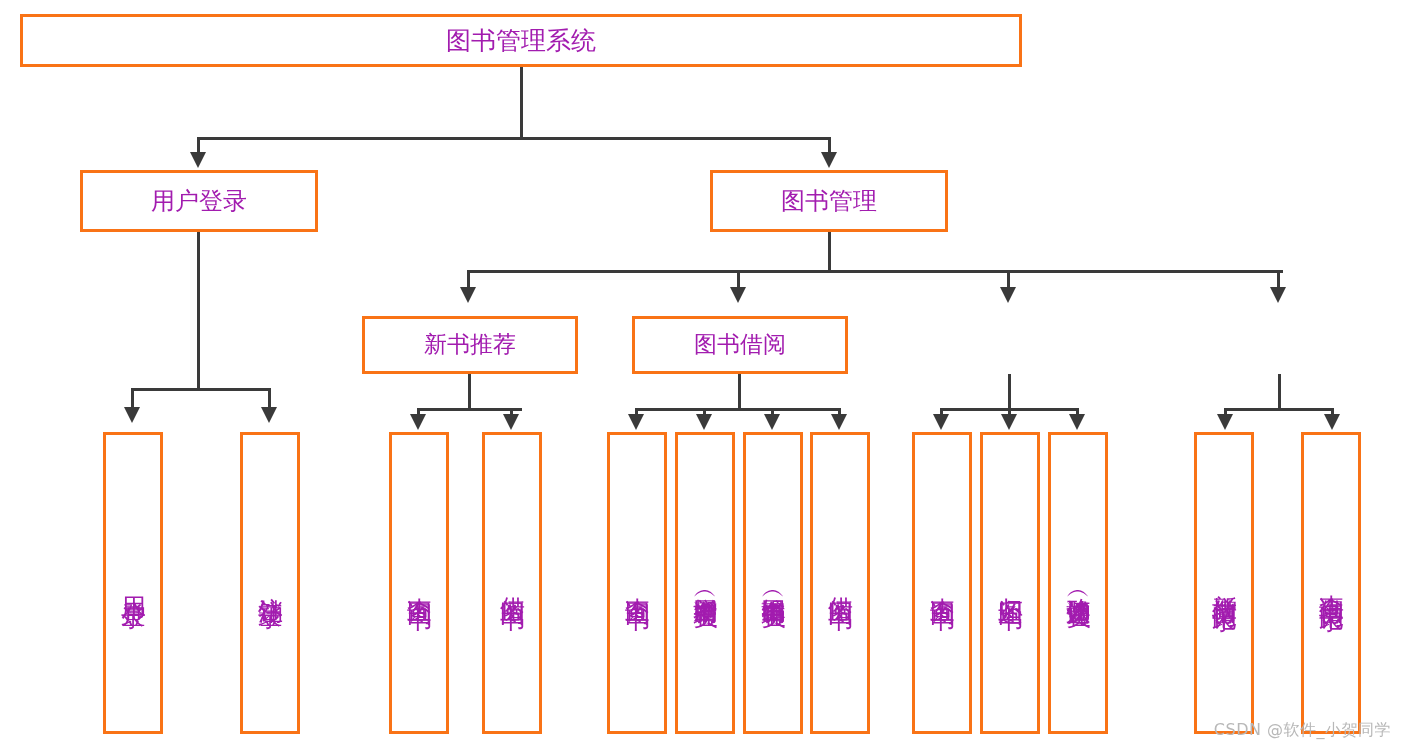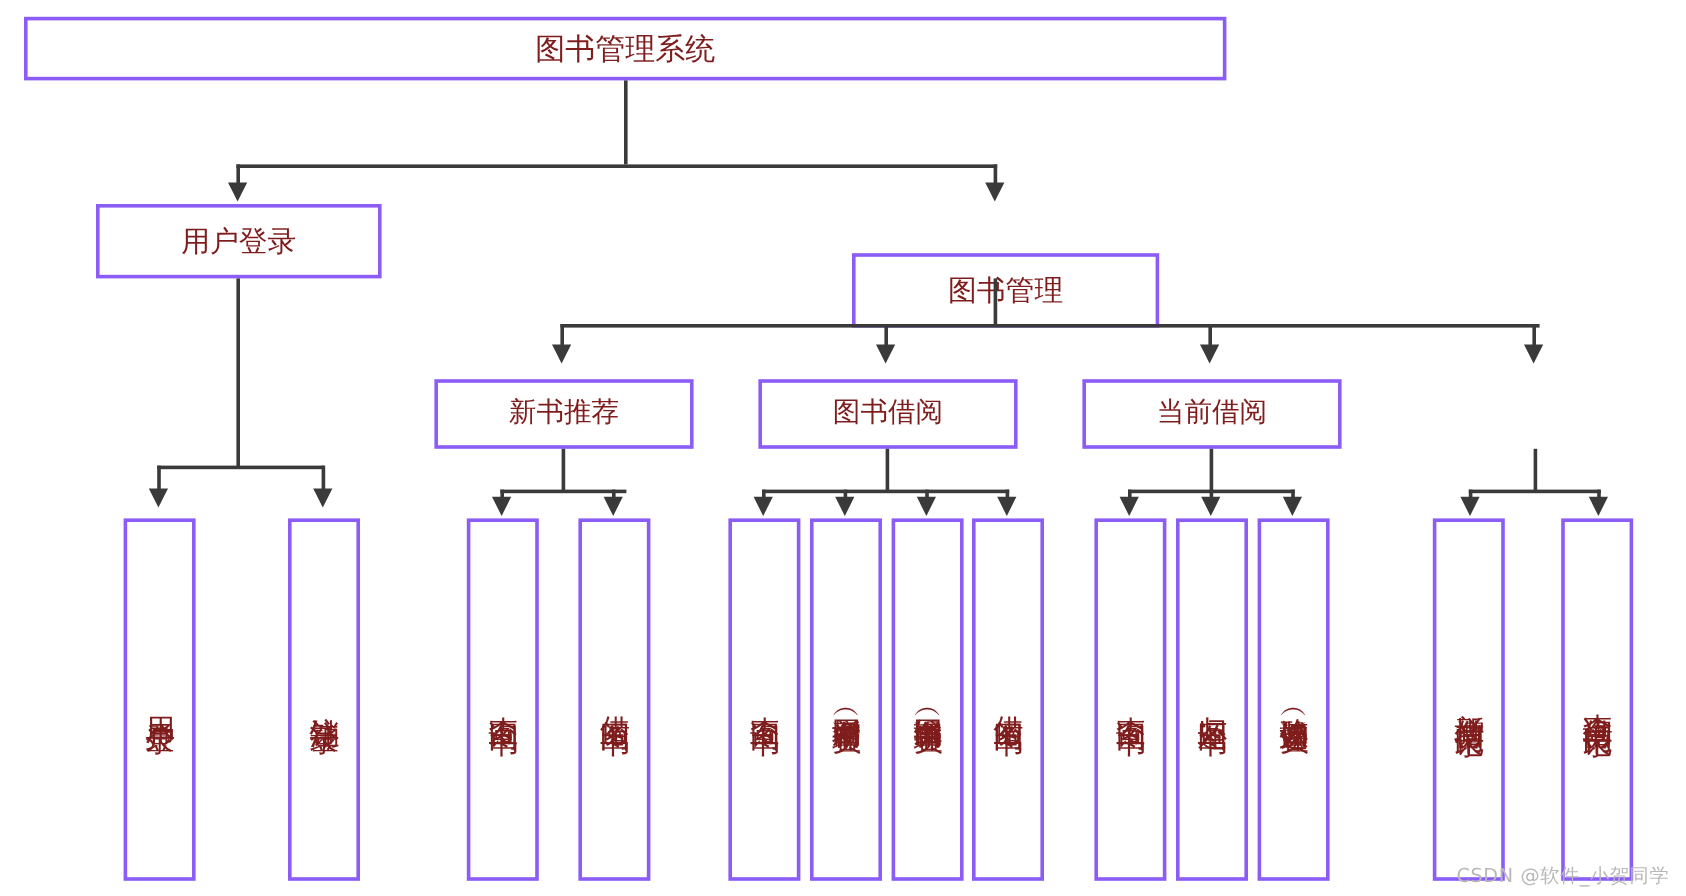"图书管理系统" .node { border: 3px solid #8b5cf6 -> 3px solid #f97316; color: #7f1d1d -> #a21caf }
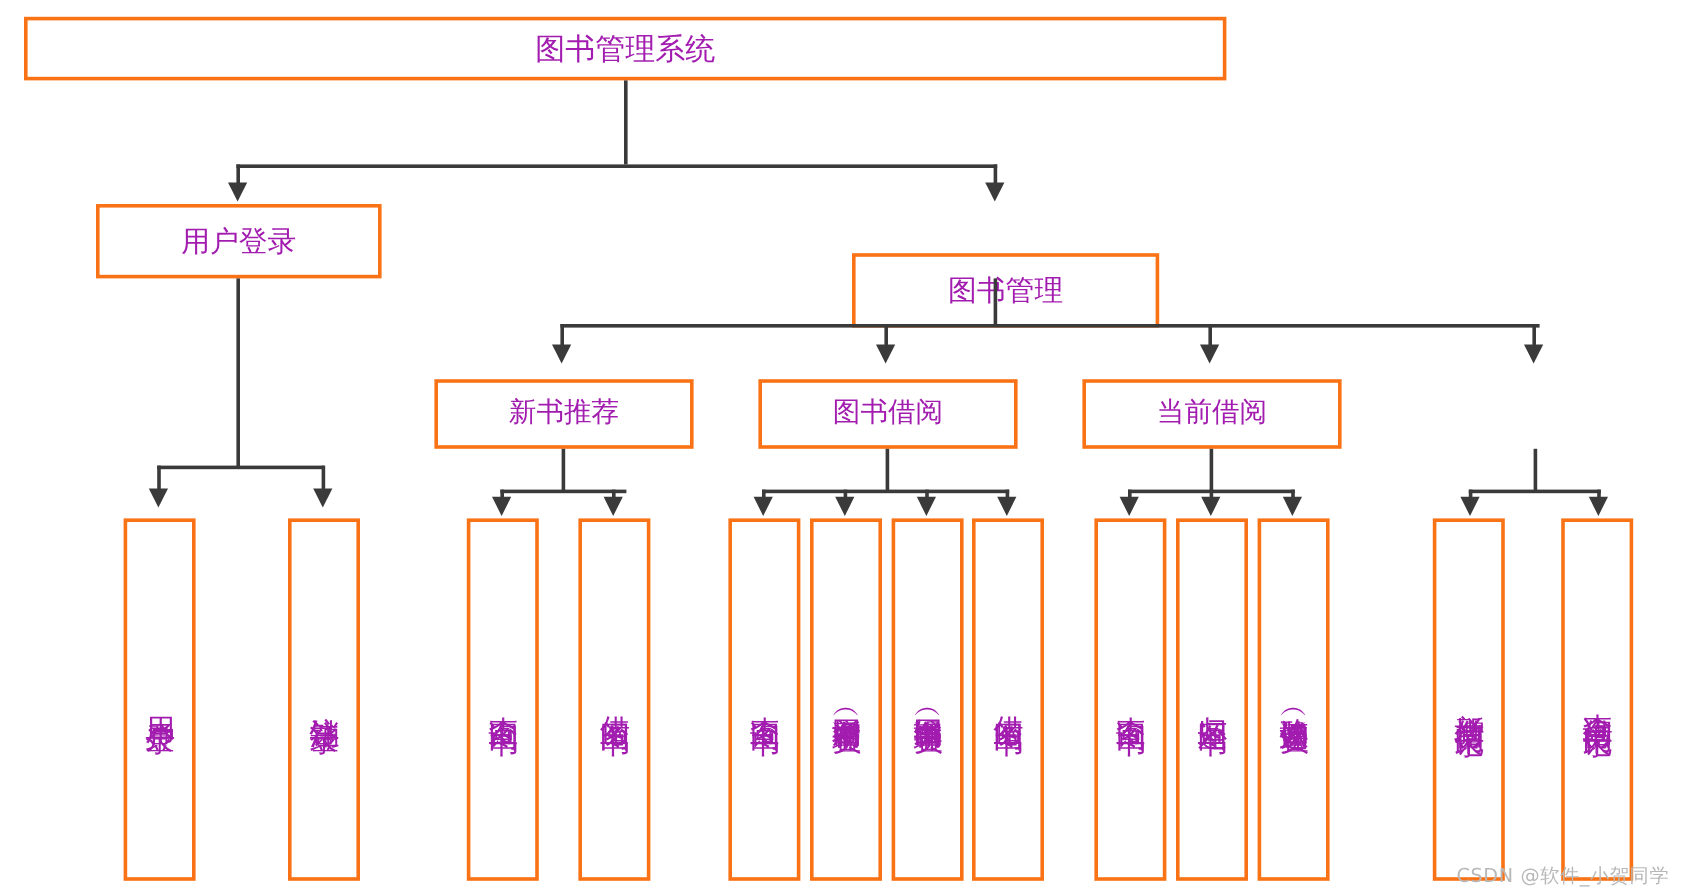"图书管理" div.node { margin-top: 41px -> none; width: 256px -> 238px }
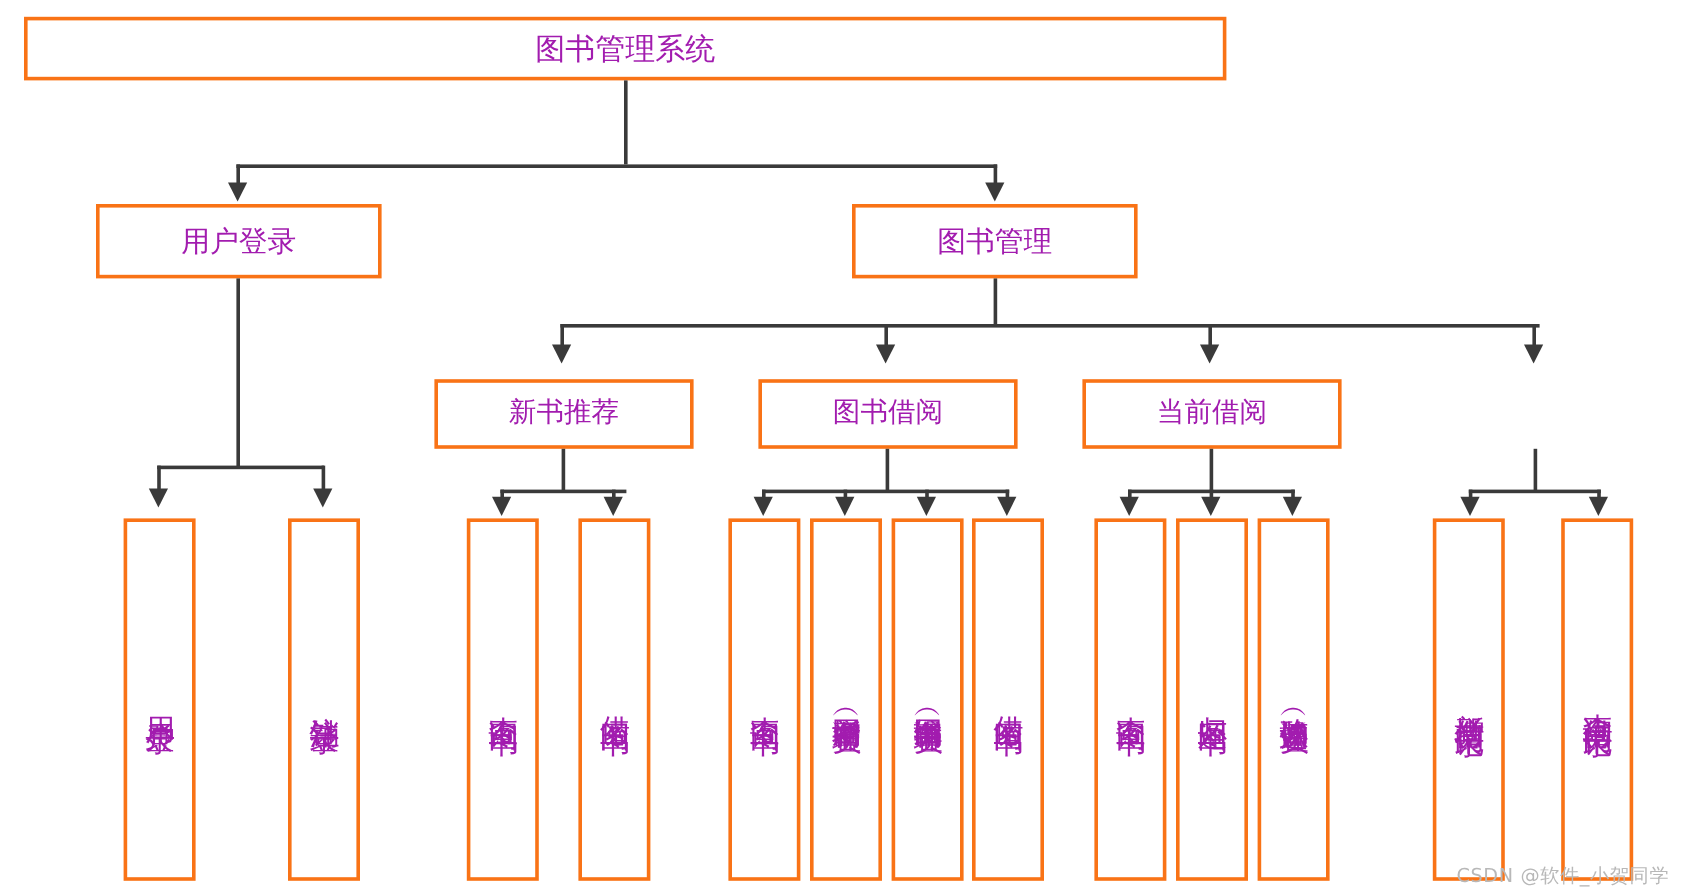"当前借阅" div.node { html: <div> <span>当前借阅</span> </div> -> none }
